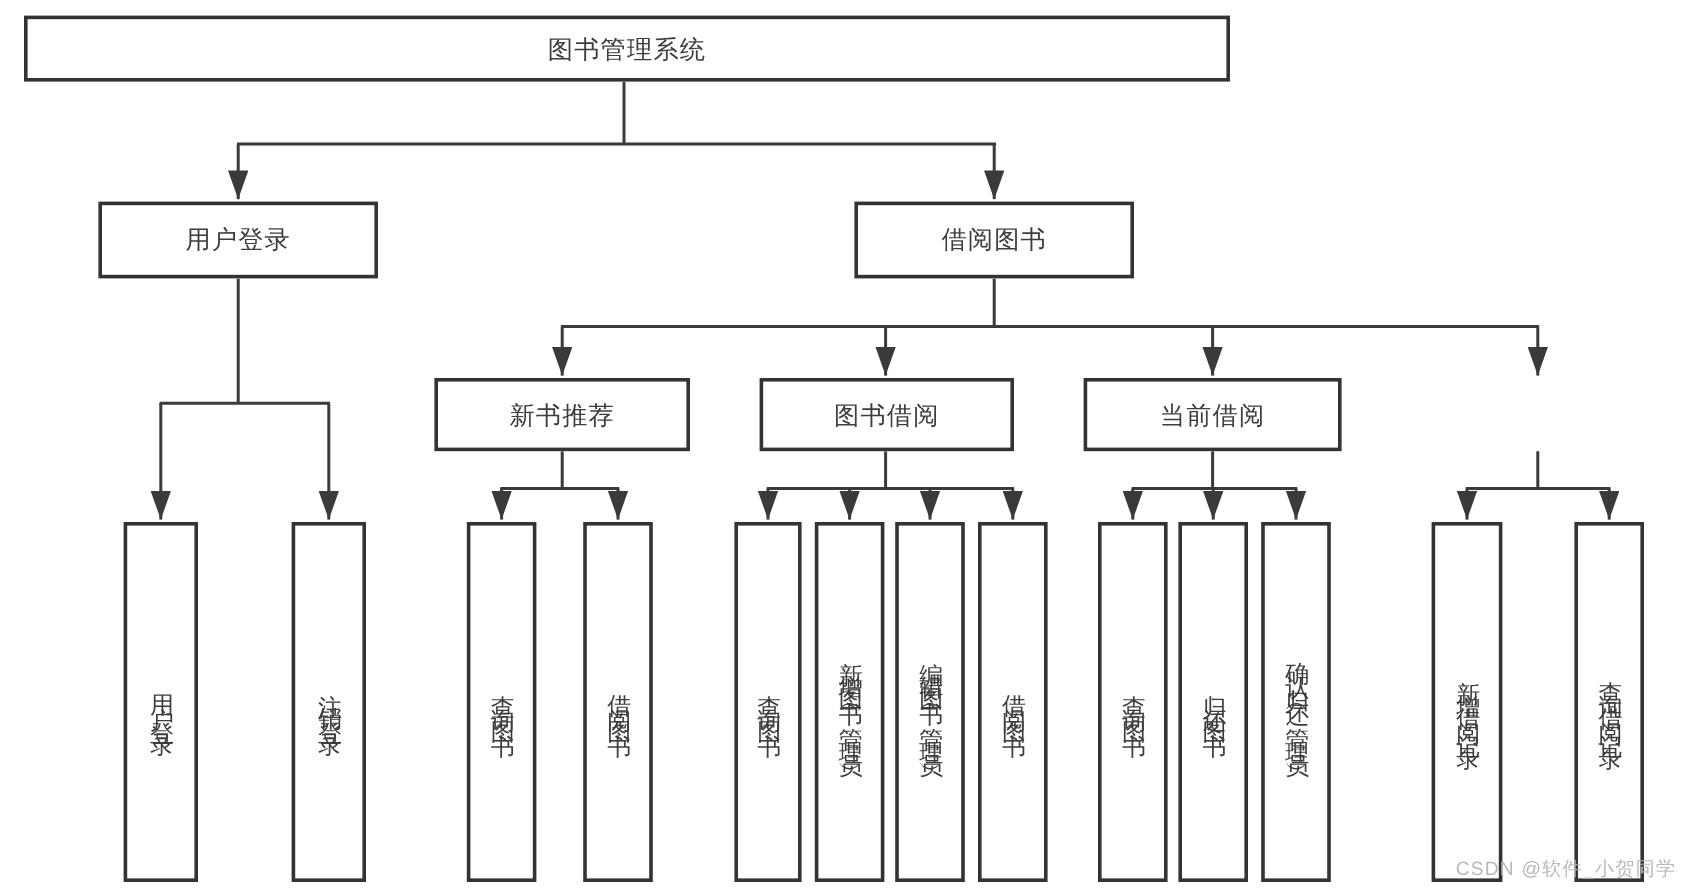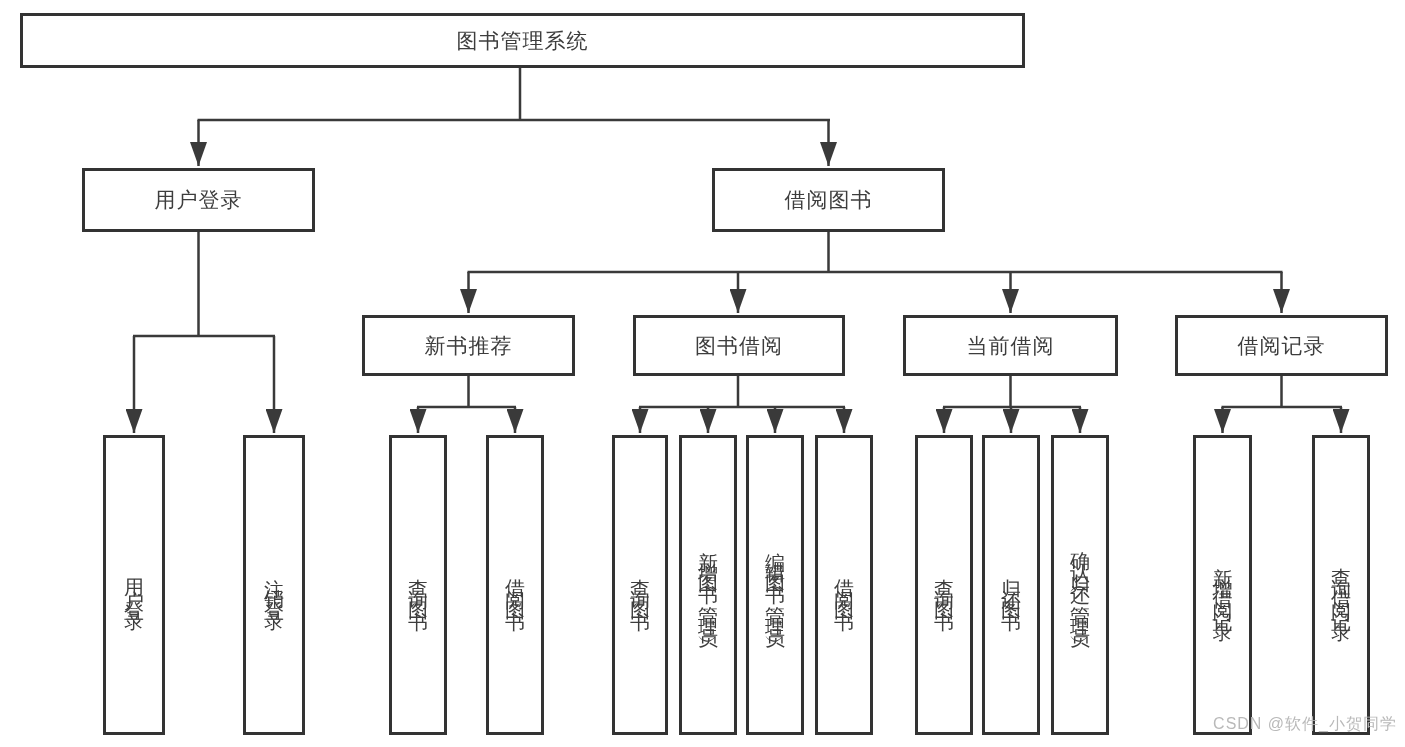"借阅记录" div.box { html: <div>借阅记录</div> -> none }
